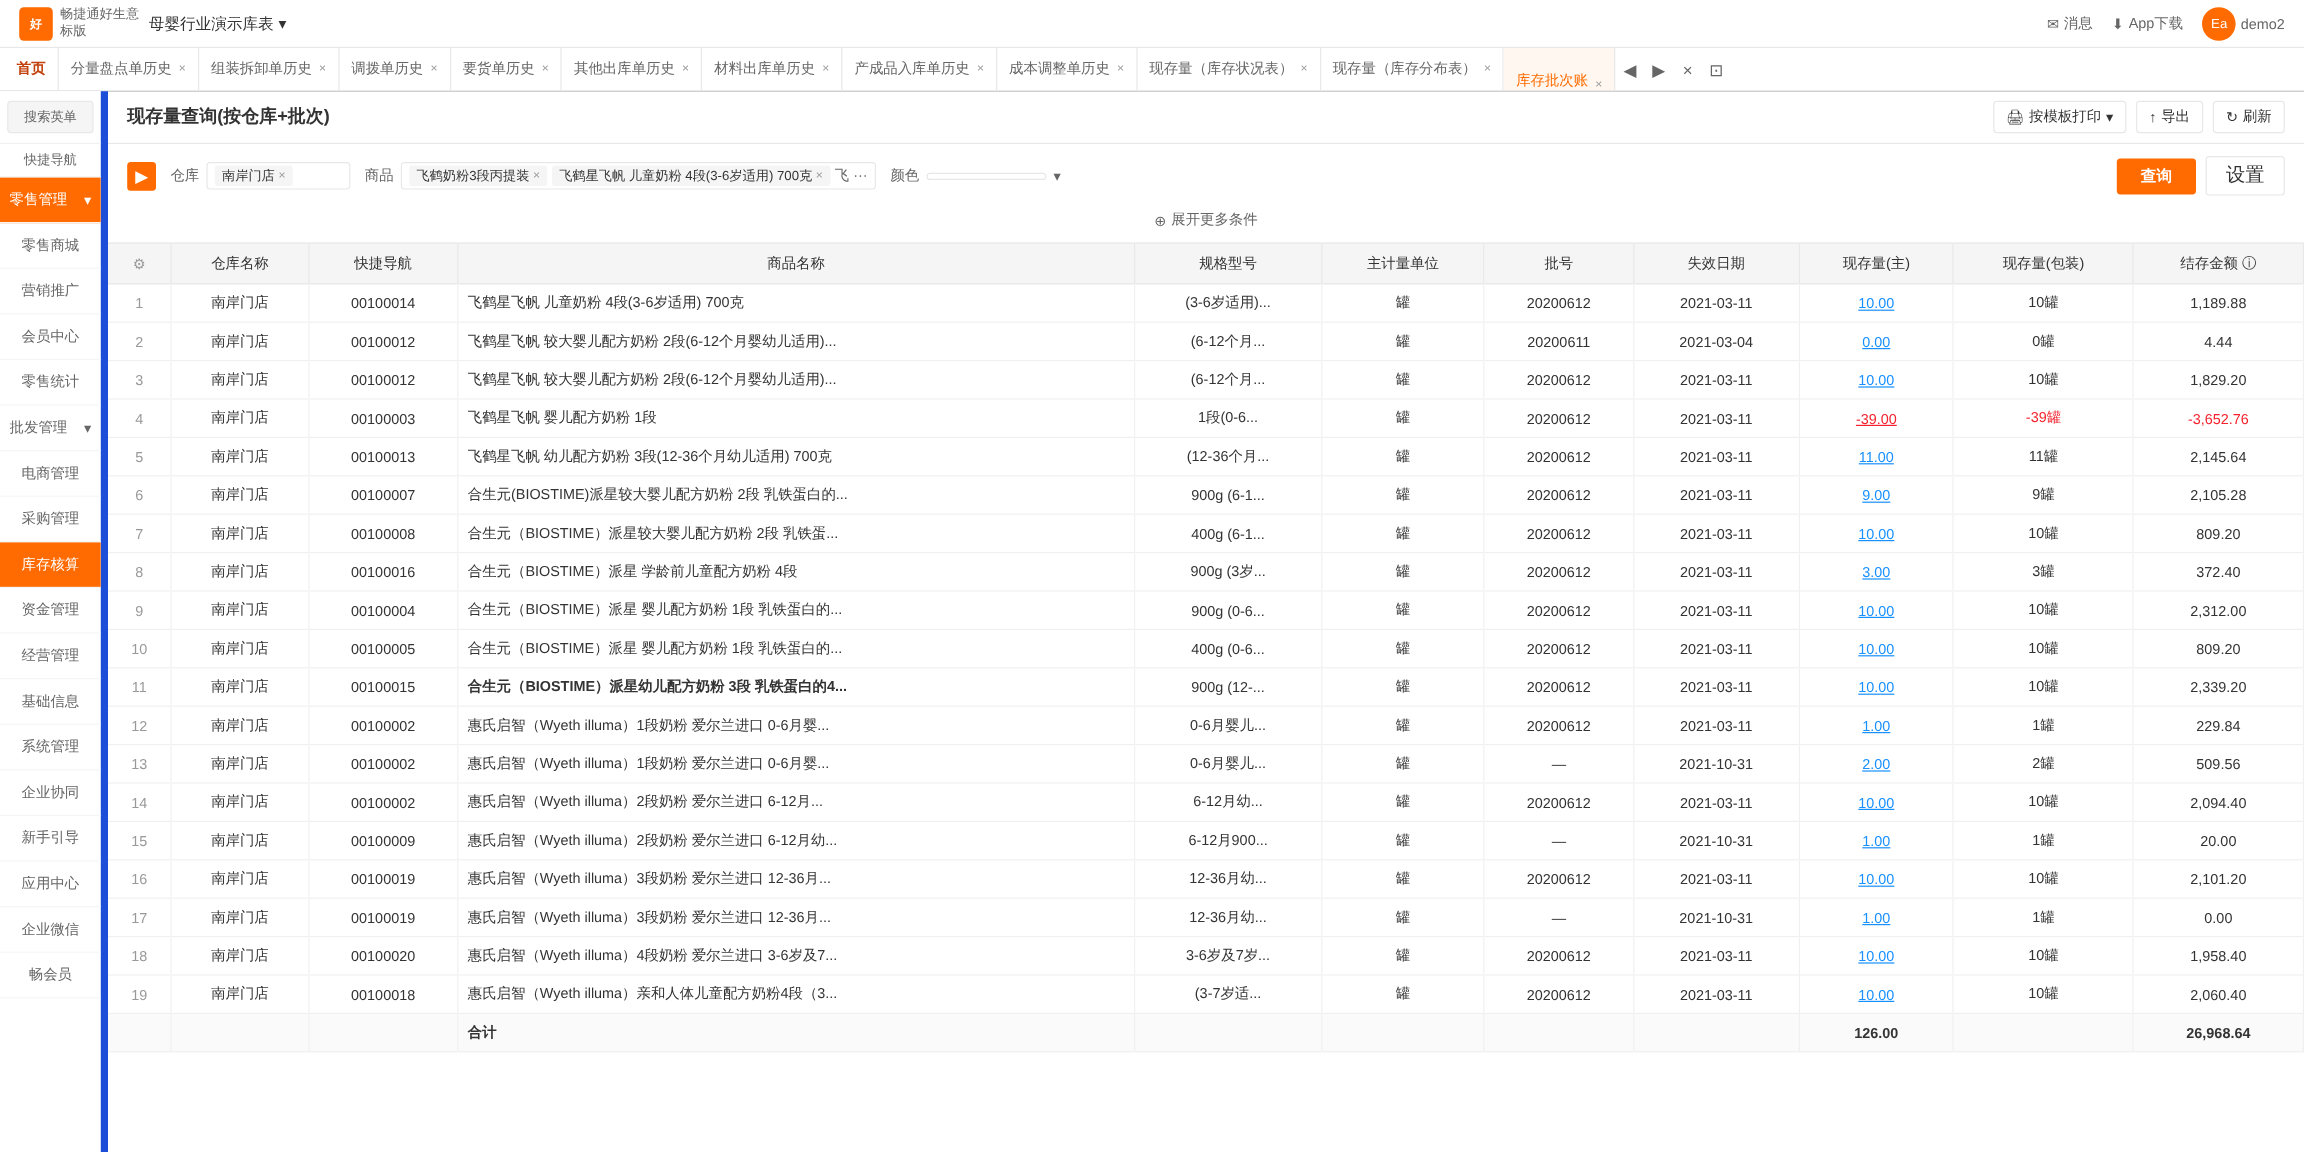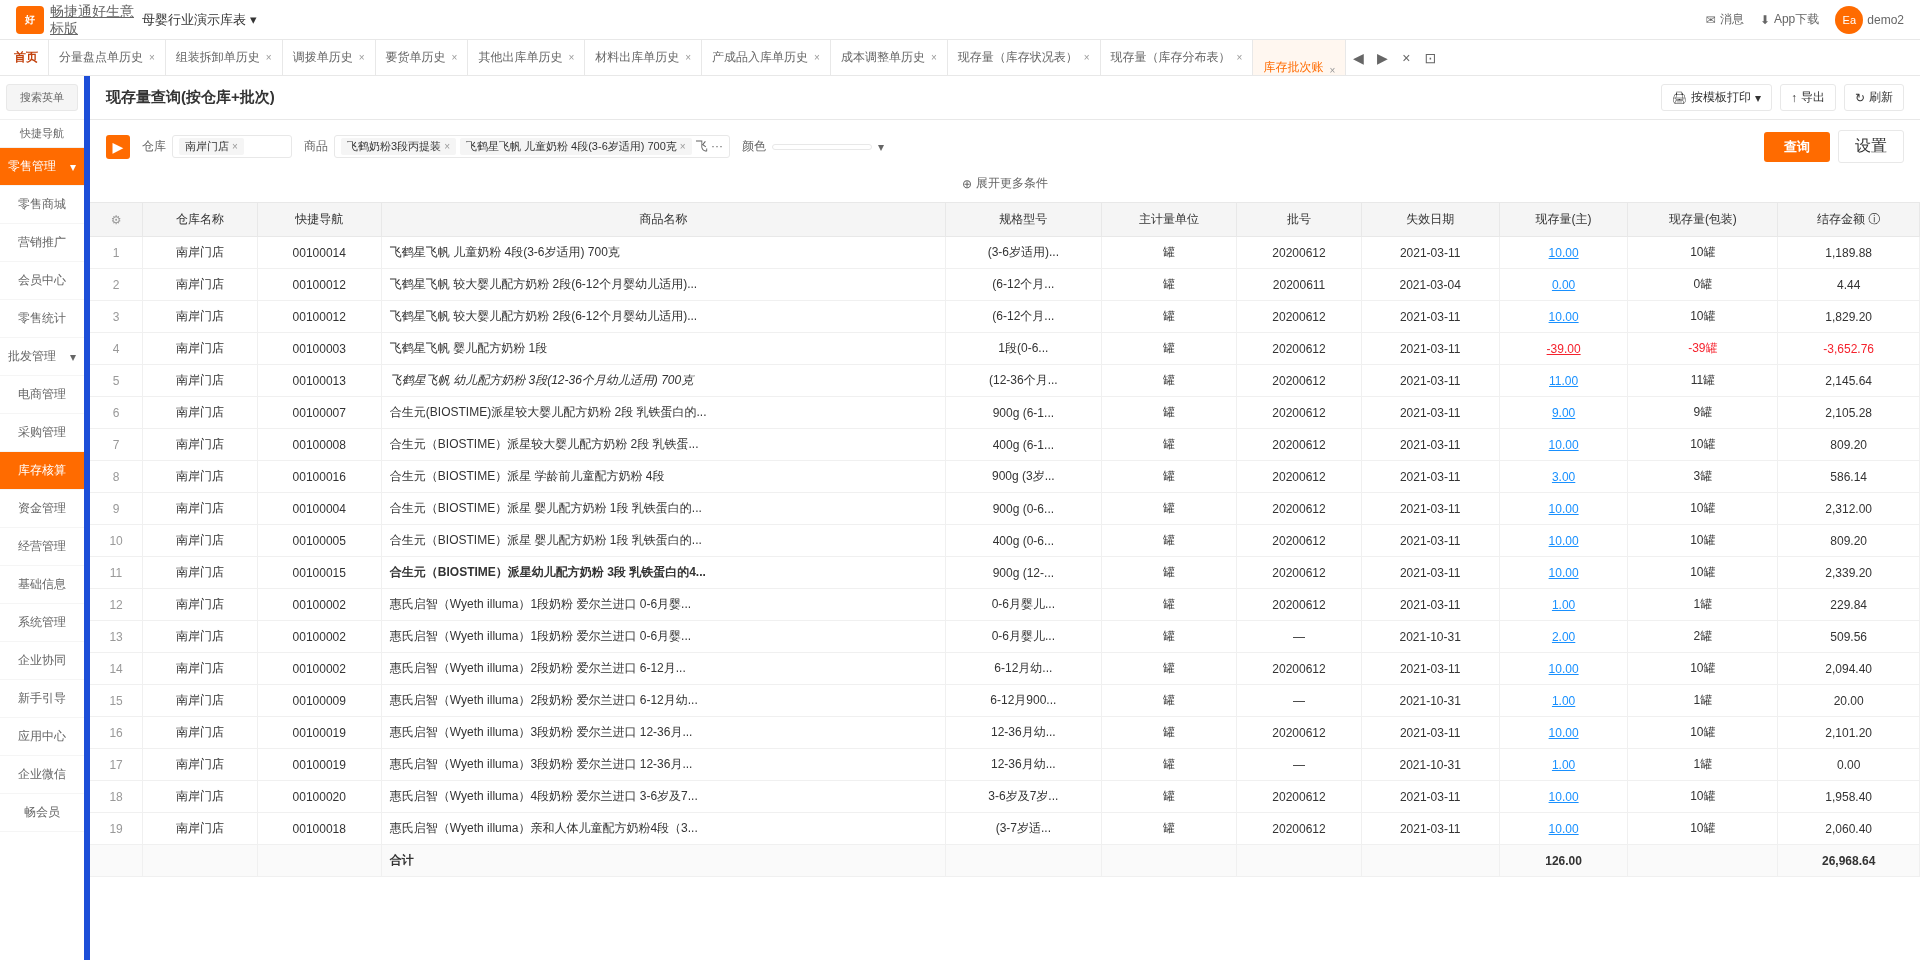"畅捷通好生意" .logo-text { font-size: 14px -> 11px; text-decoration: underline -> none }
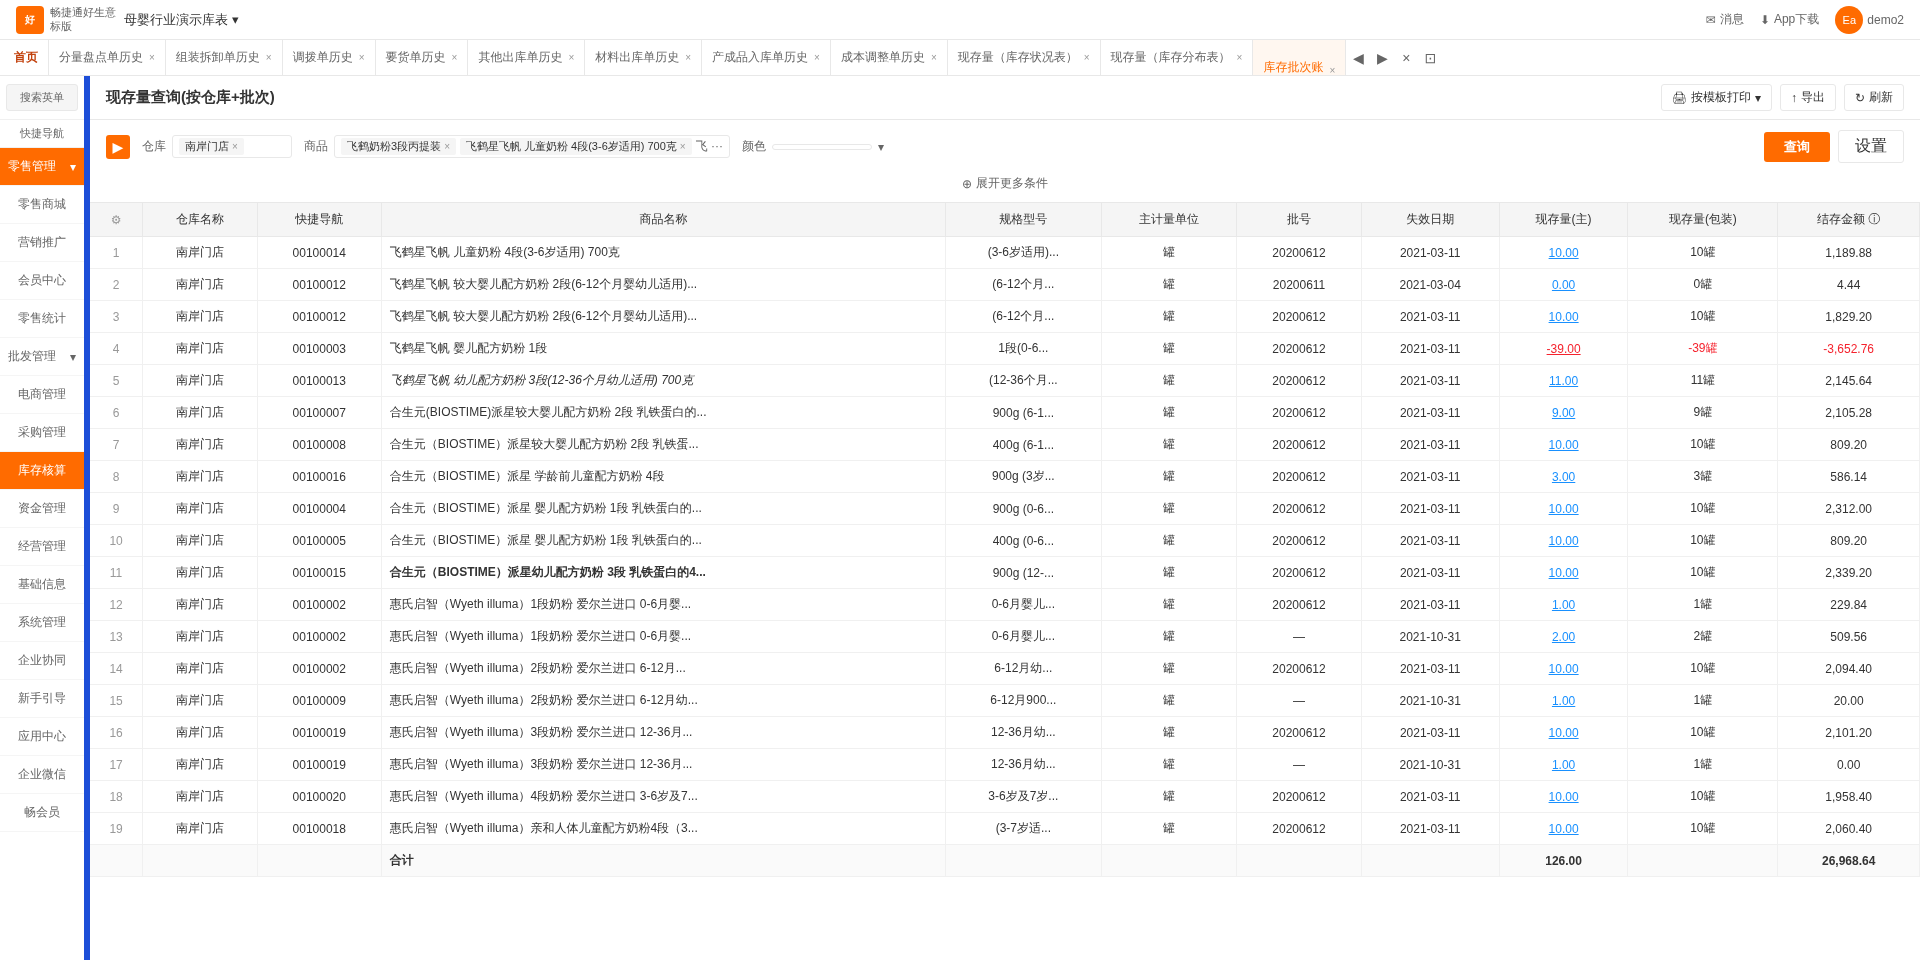"飞鹤星飞帆 幼儿配方奶粉 3段(12-36个月幼儿适用) 700克" td.text-left { font-style: italic -> none }
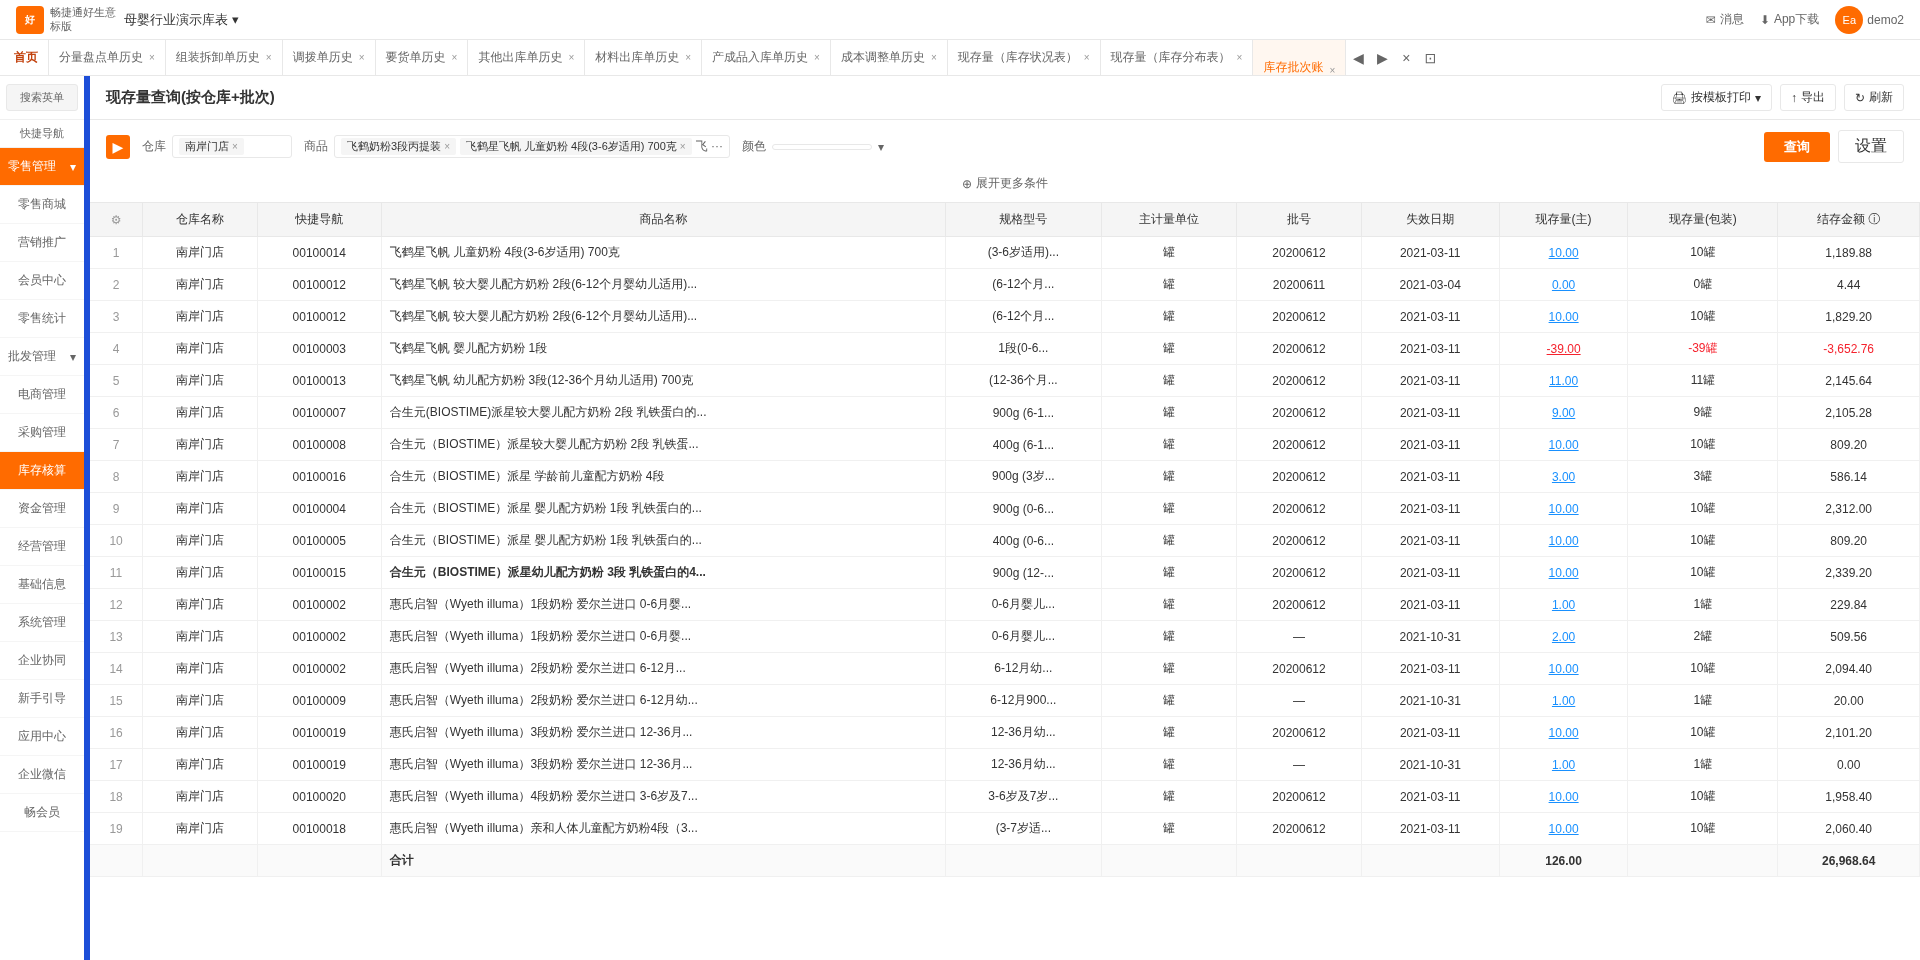"586.14" td { text: 586.14 -> 372.40 }
